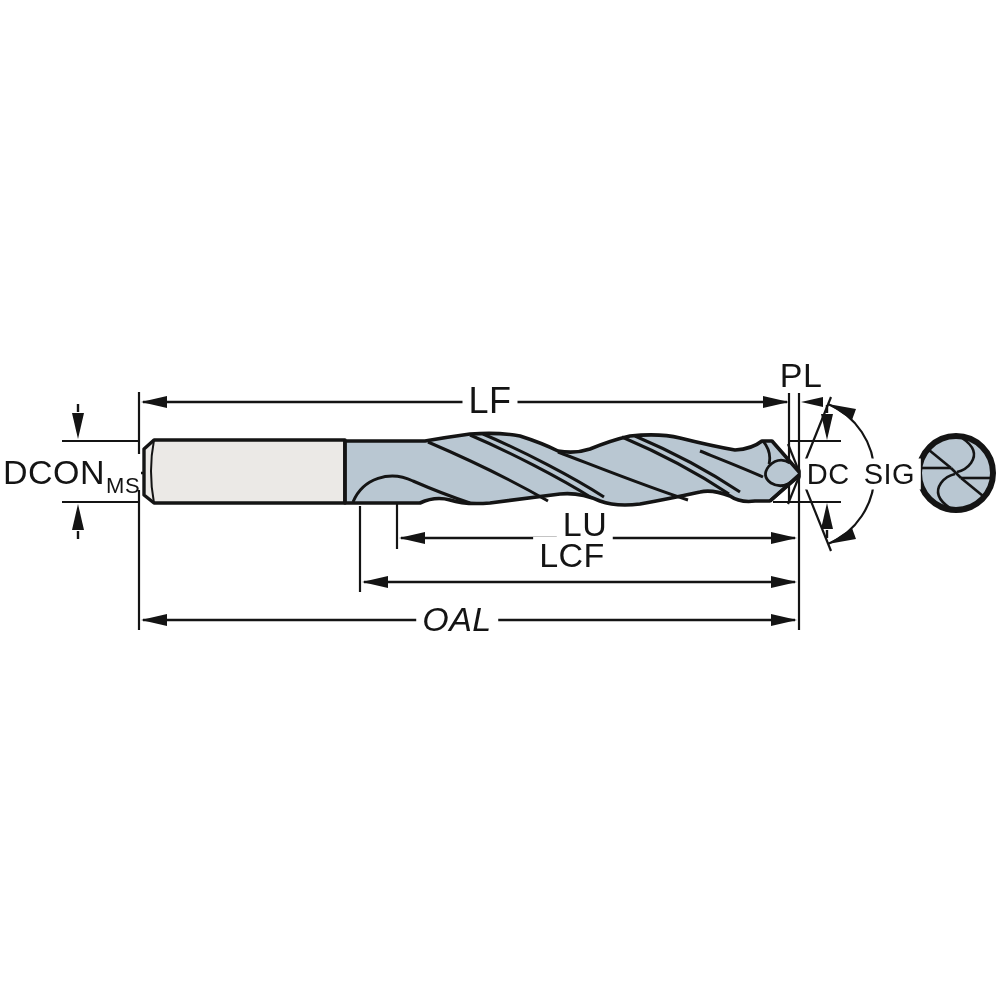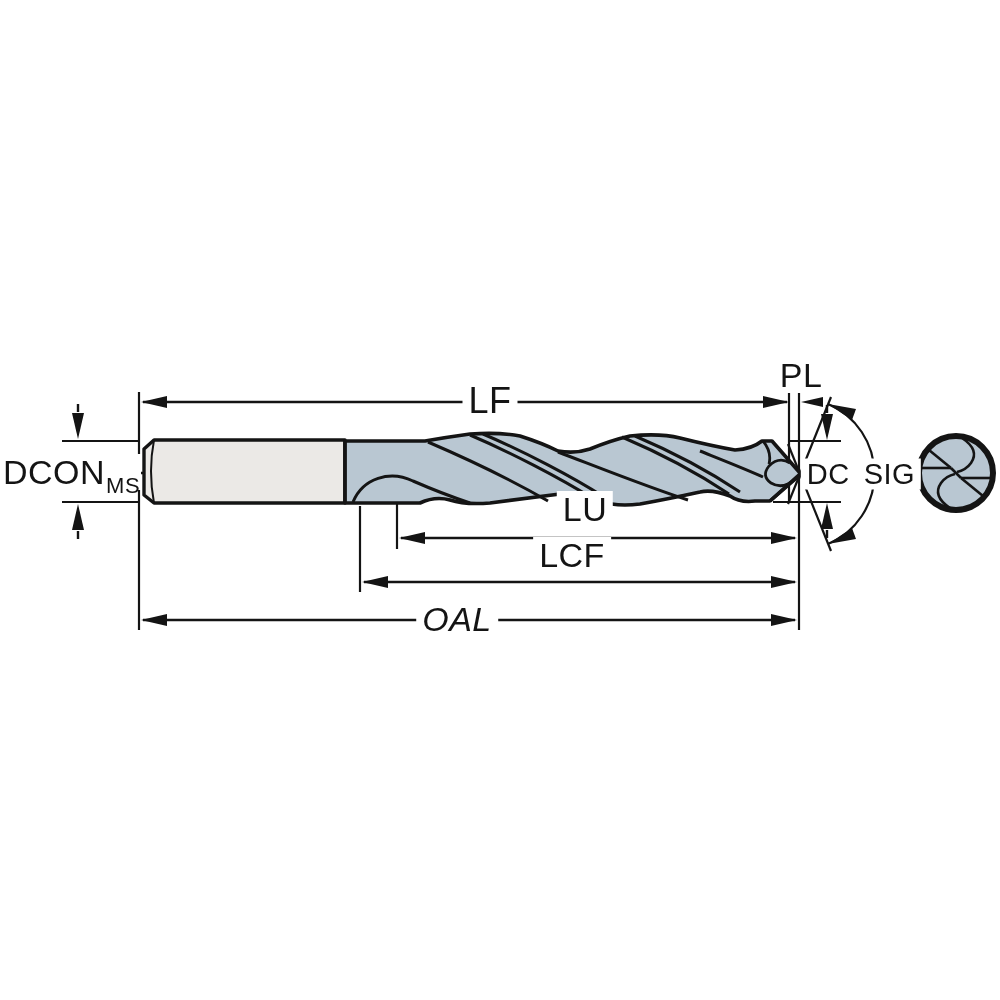"LU" div.dim-label { top: 509px -> 524px }
